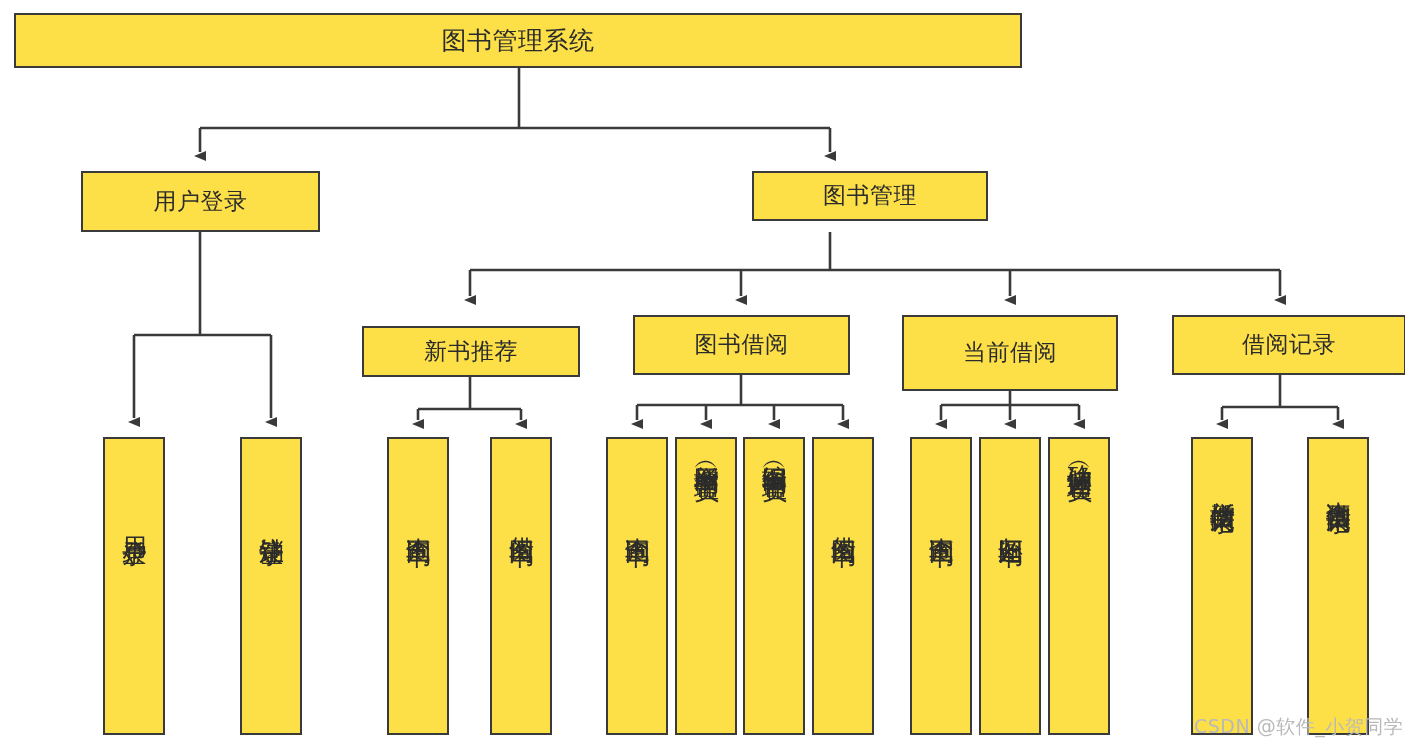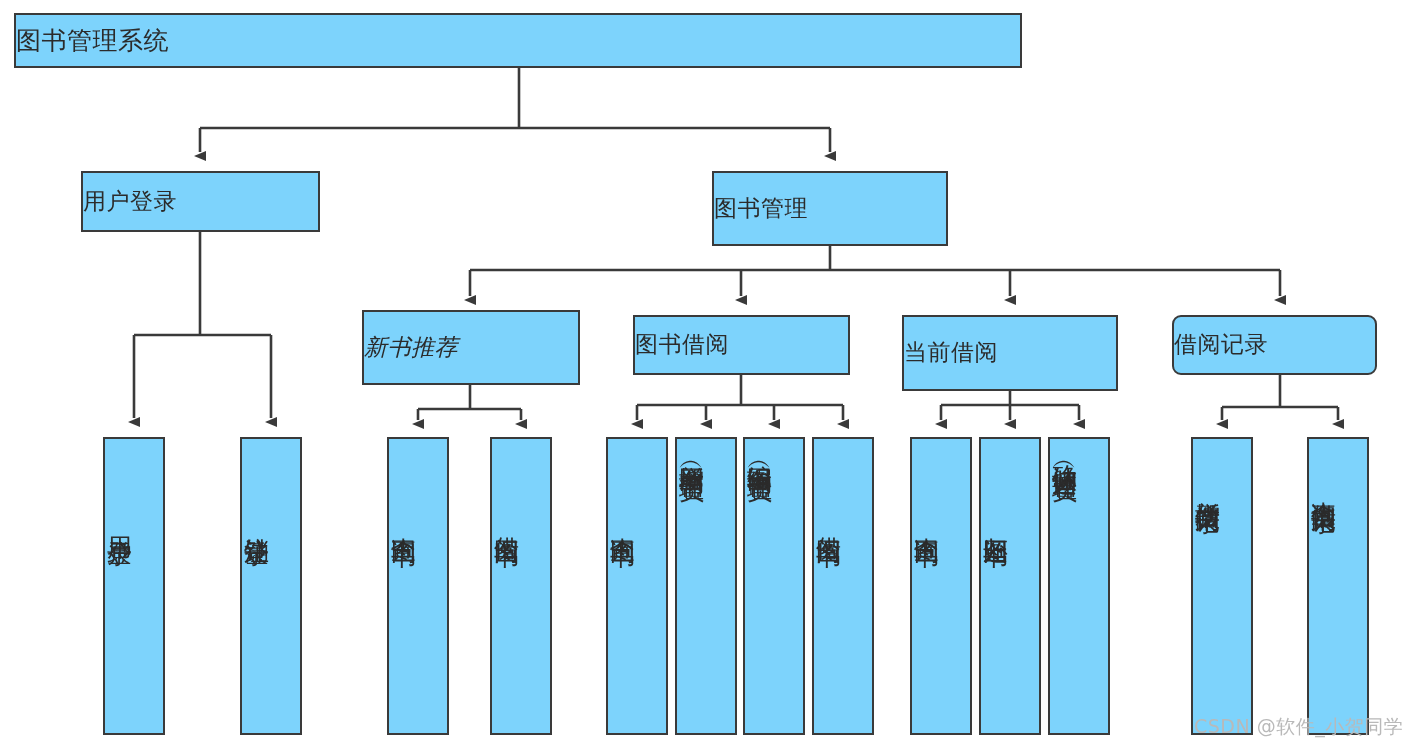"图书管理系统" .node { background: #7dd3fc -> #fde047; justify-content: flex-start -> center }
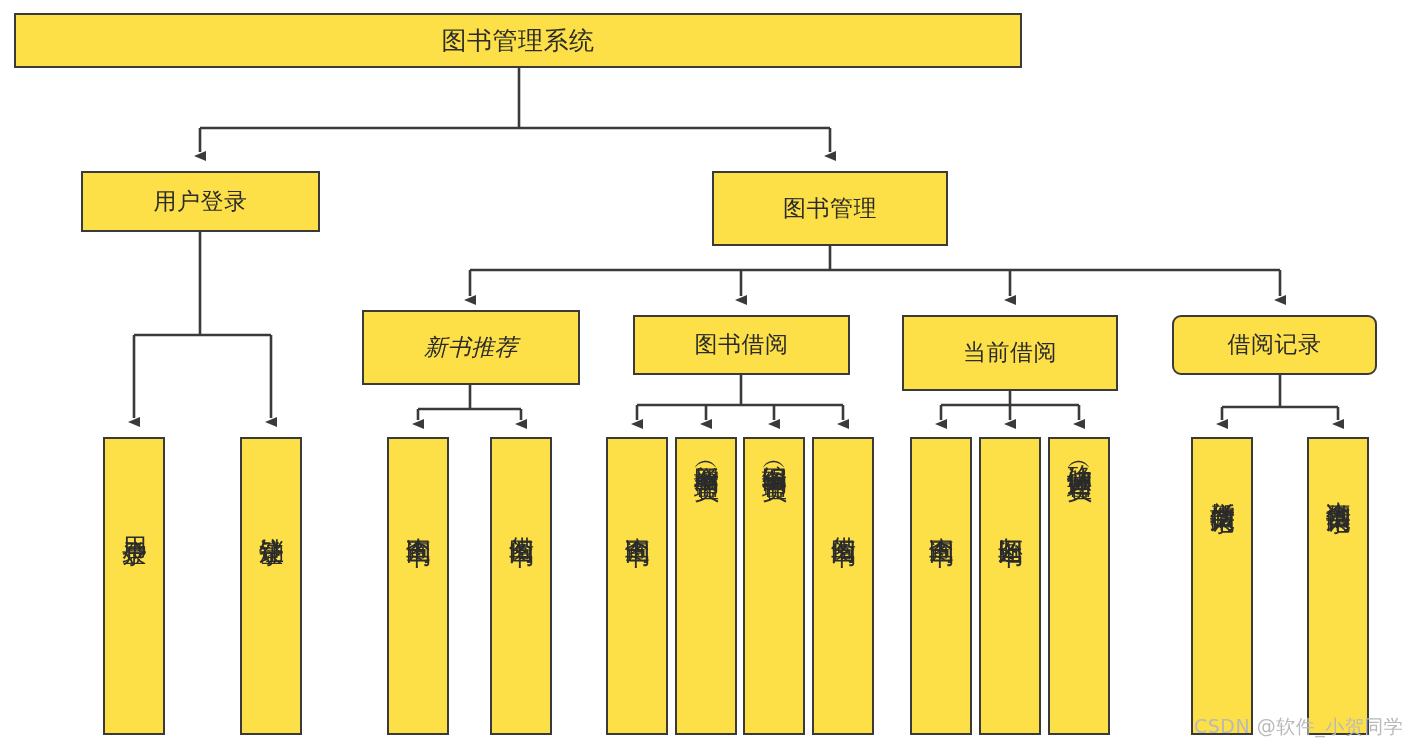"图书管理" div.node { height: 75px -> 50px; left: 712px -> 752px }
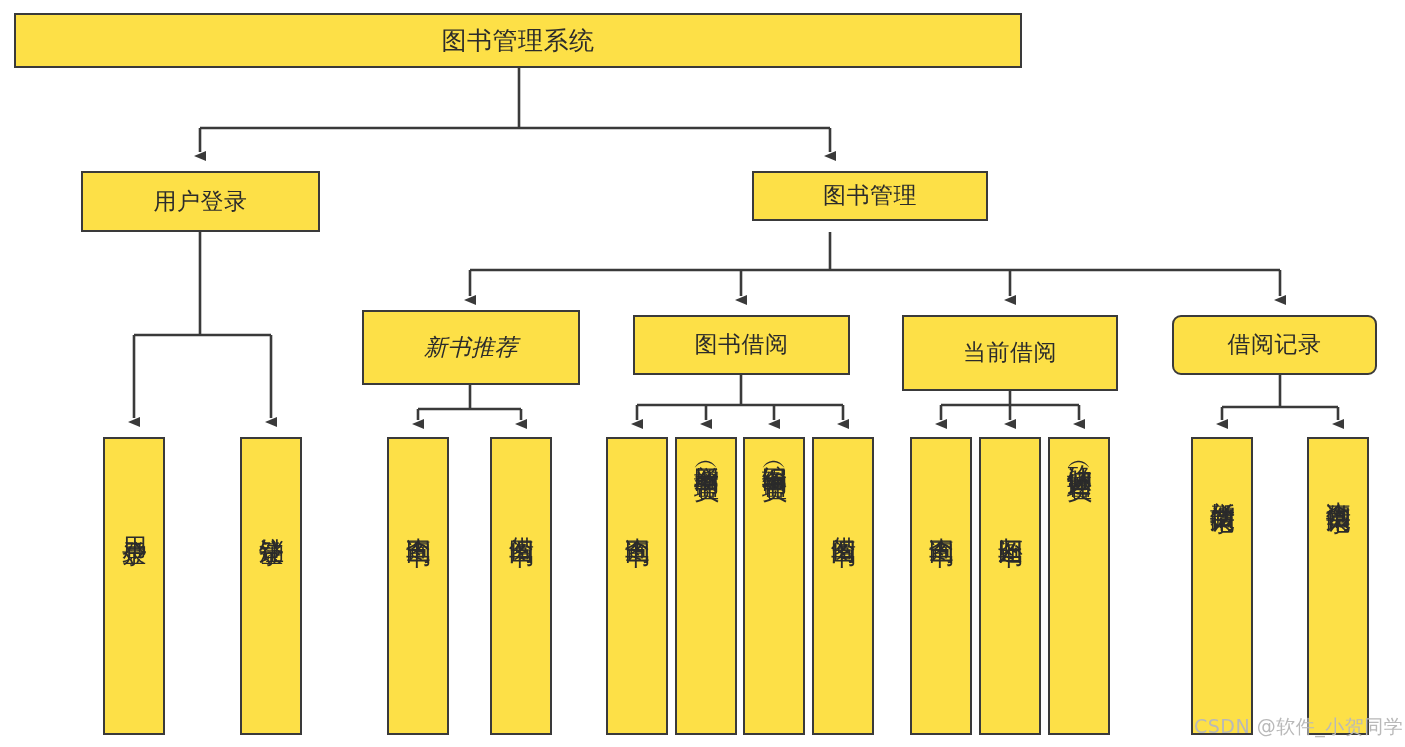"新书推荐" div.node { font-style: italic -> none; height: 75px -> 51px; top: 310px -> 326px }
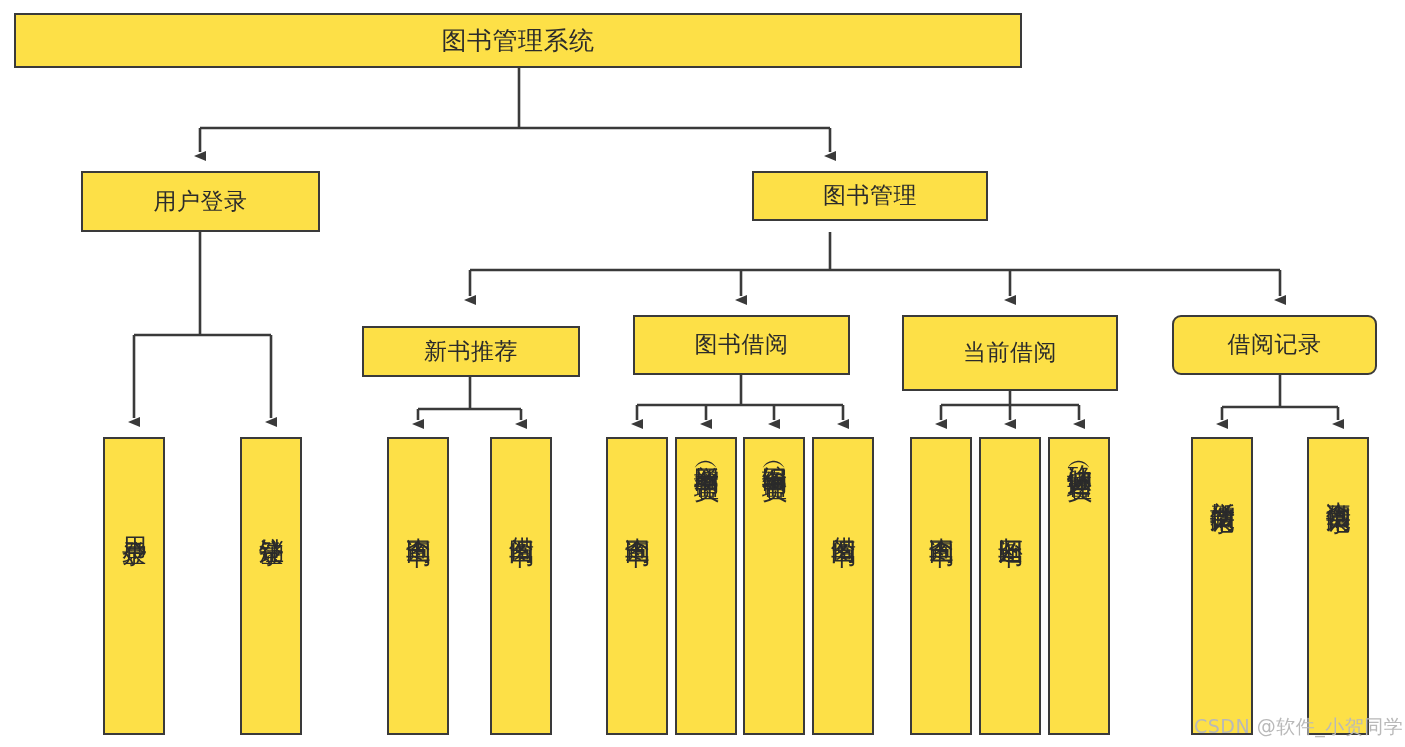"借阅记录" div.node { border-radius: 9px -> none; width: 205px -> 234px }
